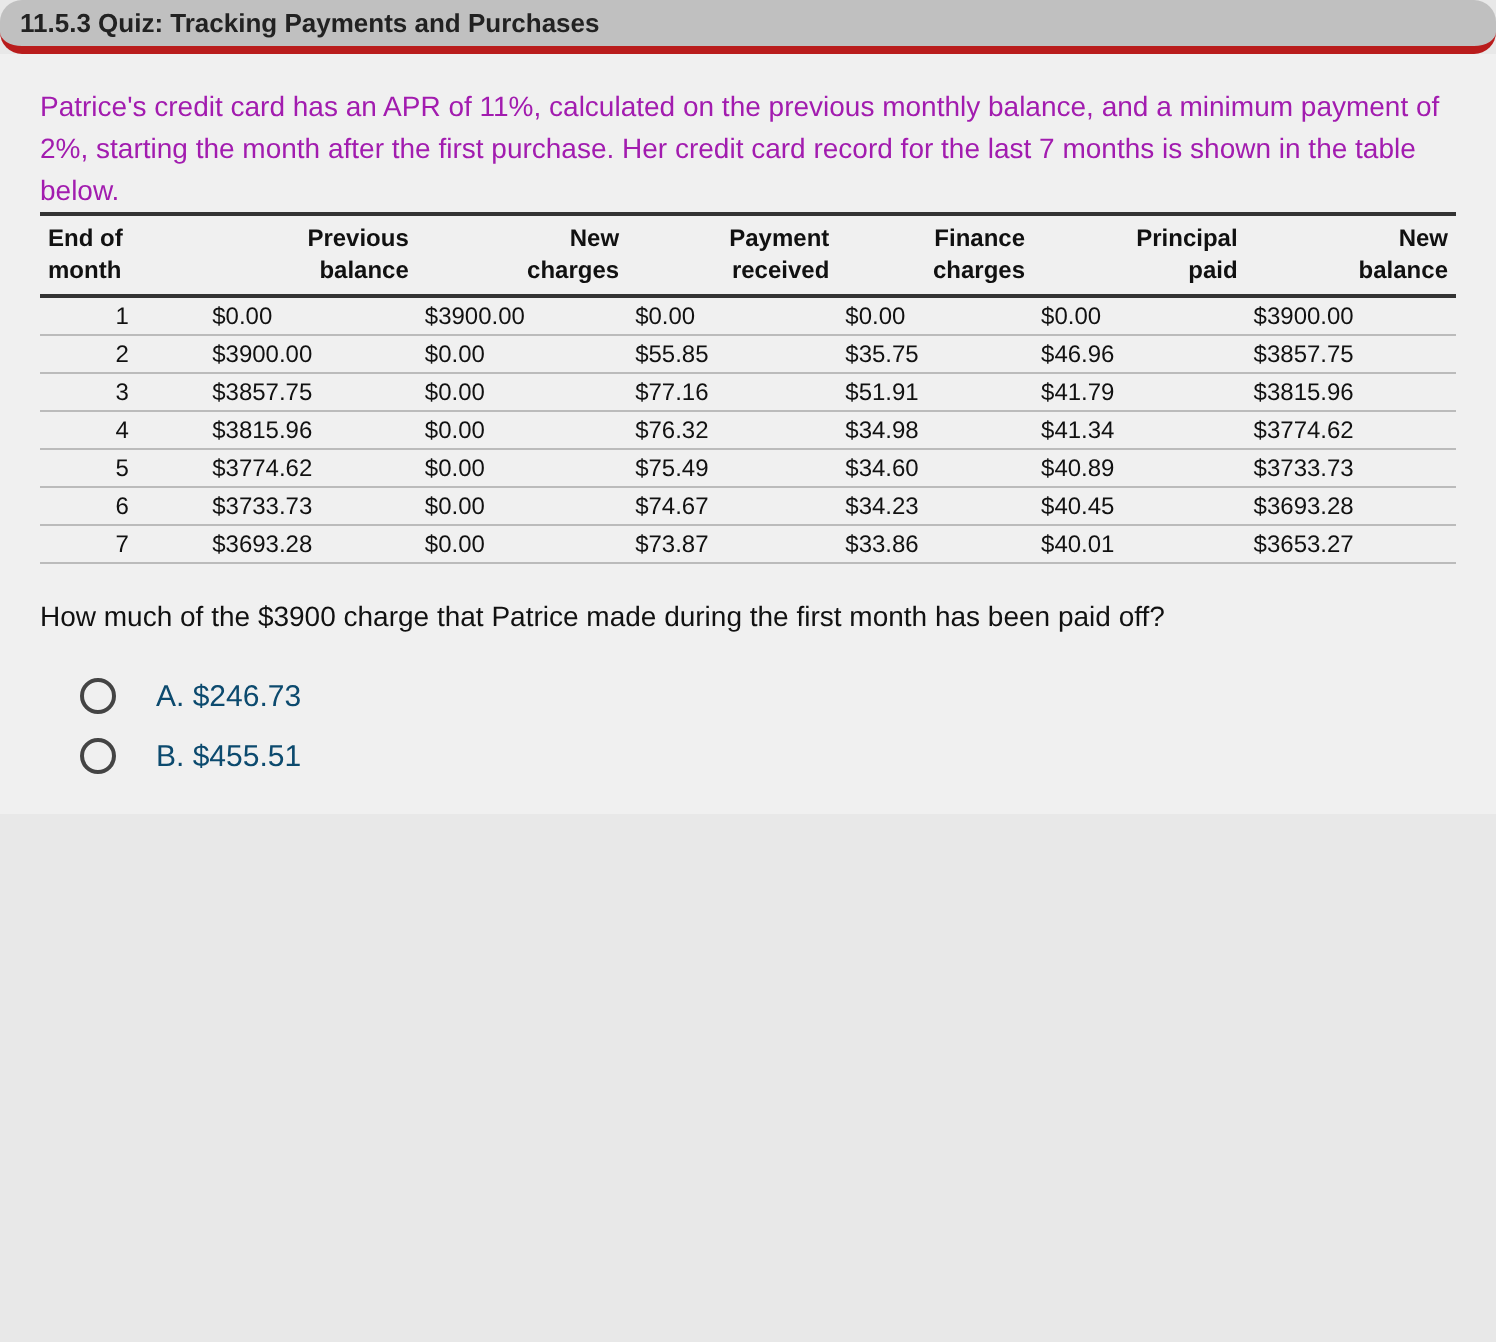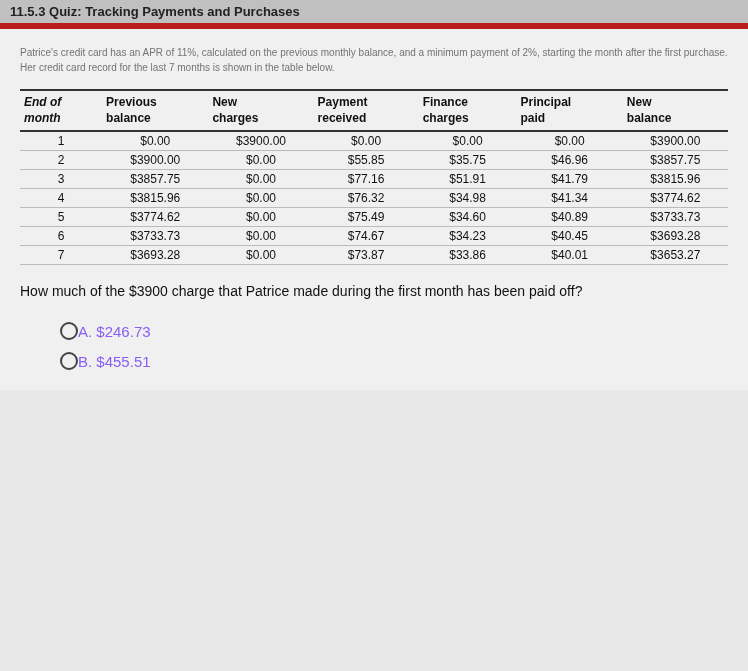"11.5.3 Quiz: Tracking Payments and" .header-bar { border-bottom: 6px solid #b91c1c -> 4px solid #b91c1c; border-radius: none -> 11px }
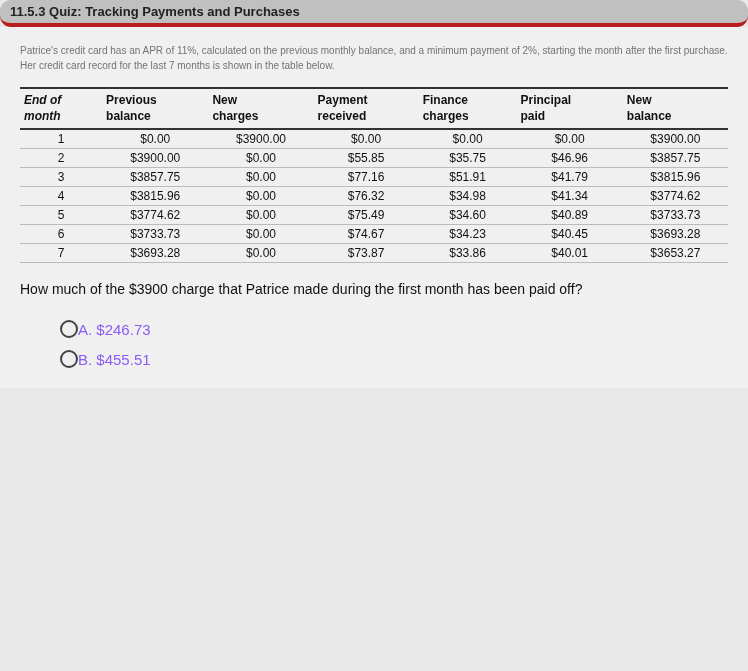"Patrice's credit card has an" .question-text { color: #737373 -> #a21caf; font-size: 10px -> 14px; margin-bottom: 14px -> none }
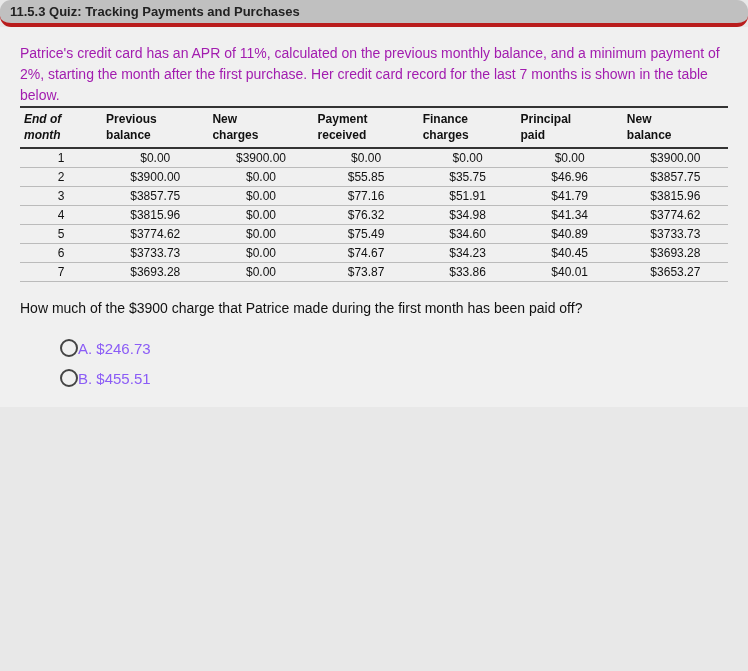"End of" thead th:first-child { font-style: italic -> none }
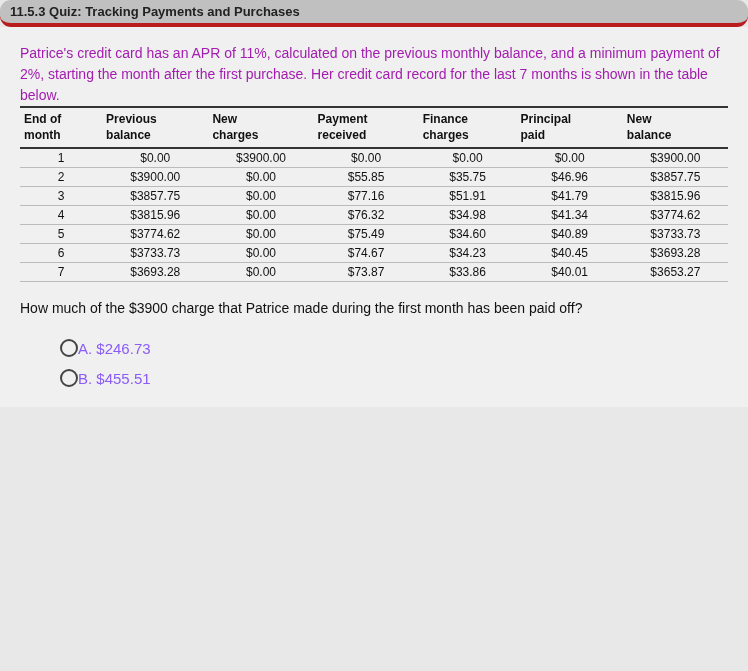"Previous" thead th { text-align: left -> right }
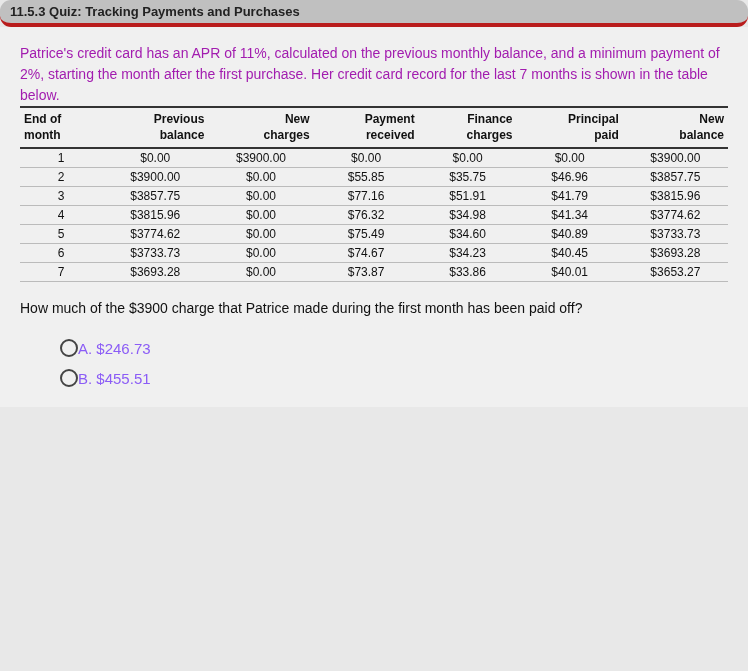"$0.00" tbody td { text-align: center -> left }
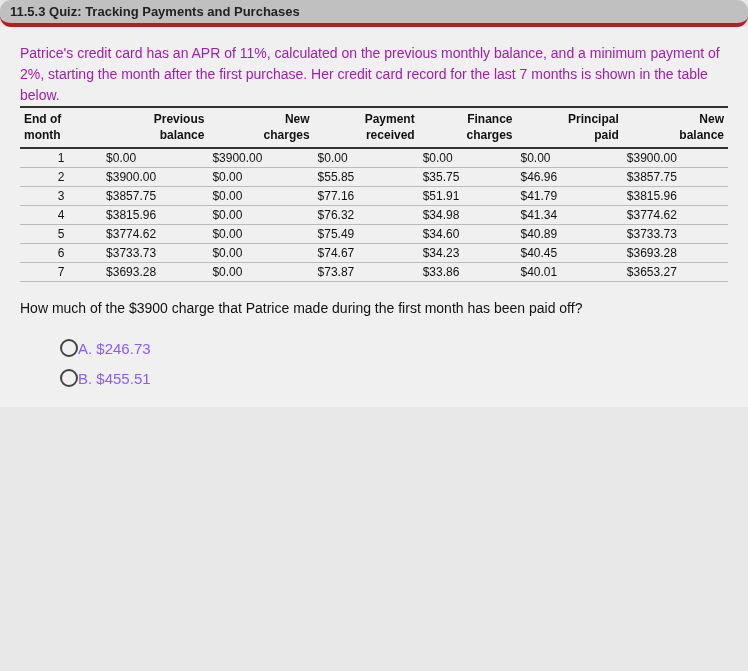"A. $246.73" .option { color: #8b5cf6 -> #0c4a6e; gap: 0 -> 20px; margin-left: 20px -> none }
